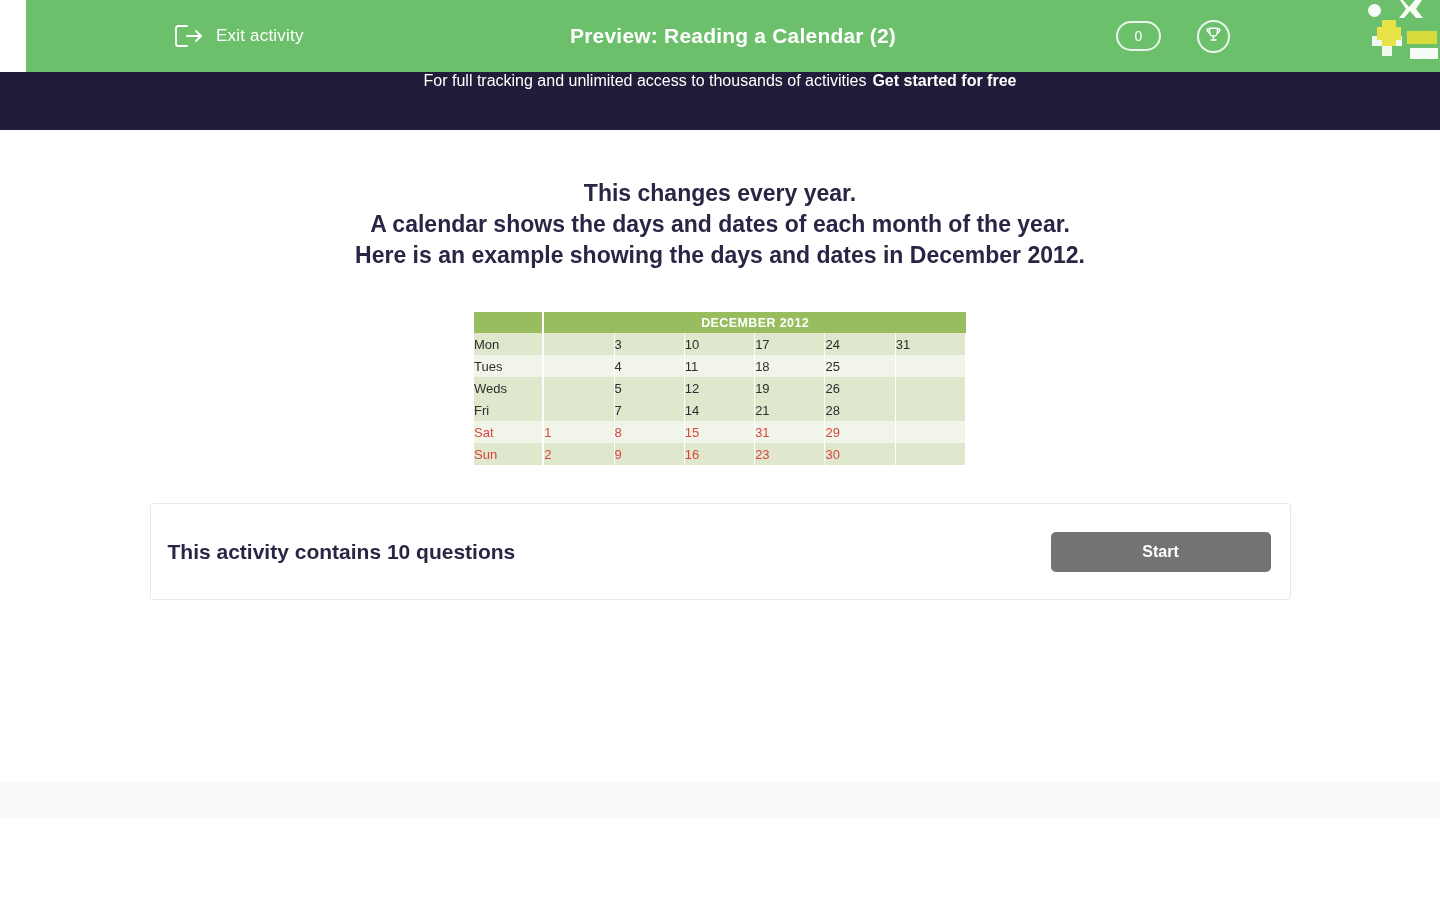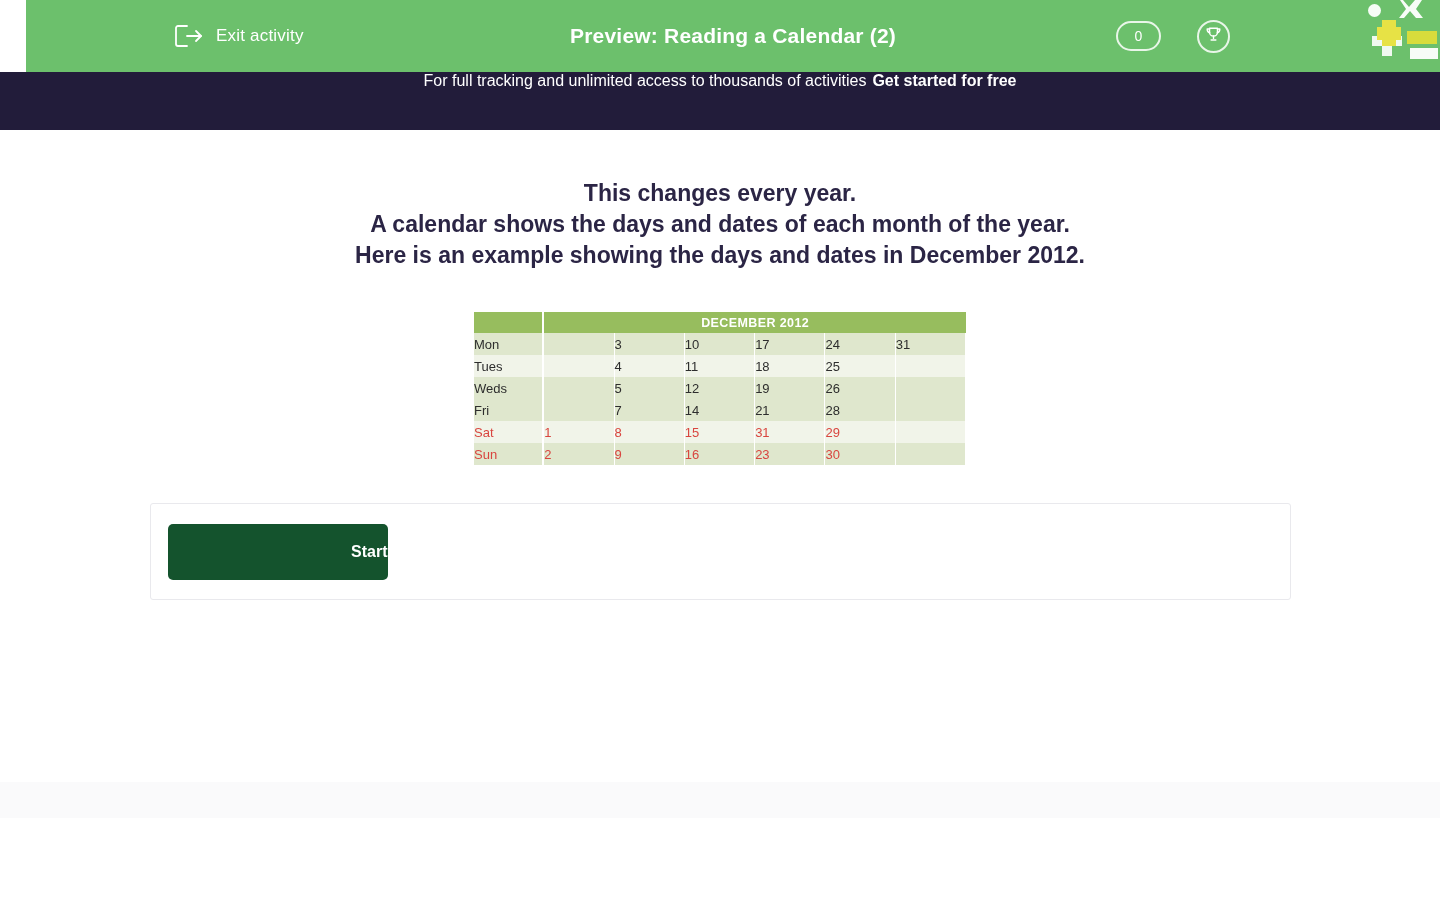"This activity contains 10 questions" div.activity-text { html: none -> <div>This activity contains 10 questions</div> }
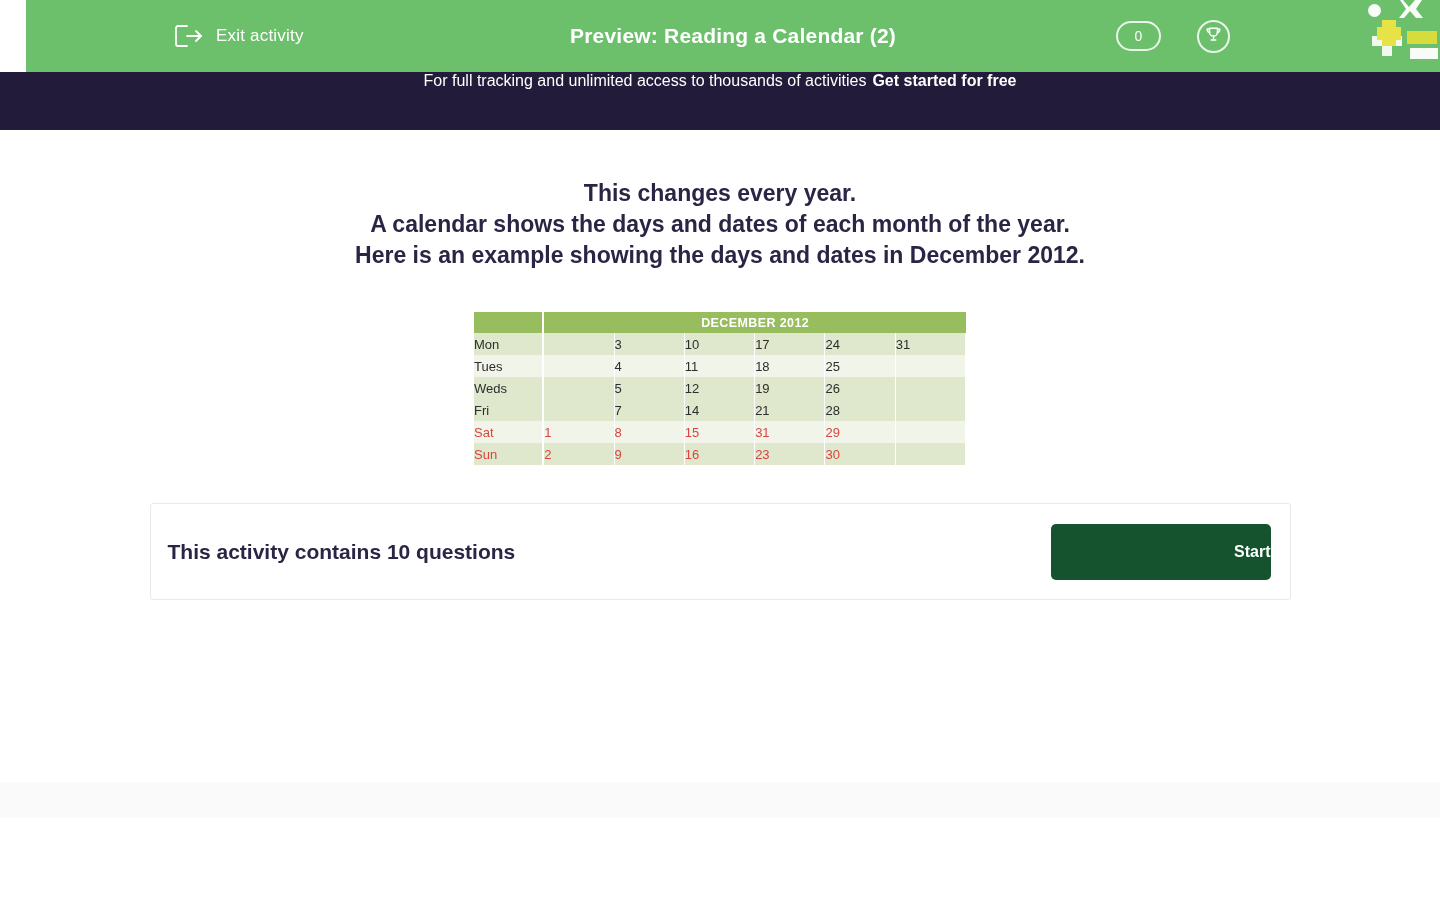"Start" .start-button { background: #14532d -> #737373; height: 56px -> 40px; text-align: right -> none }
